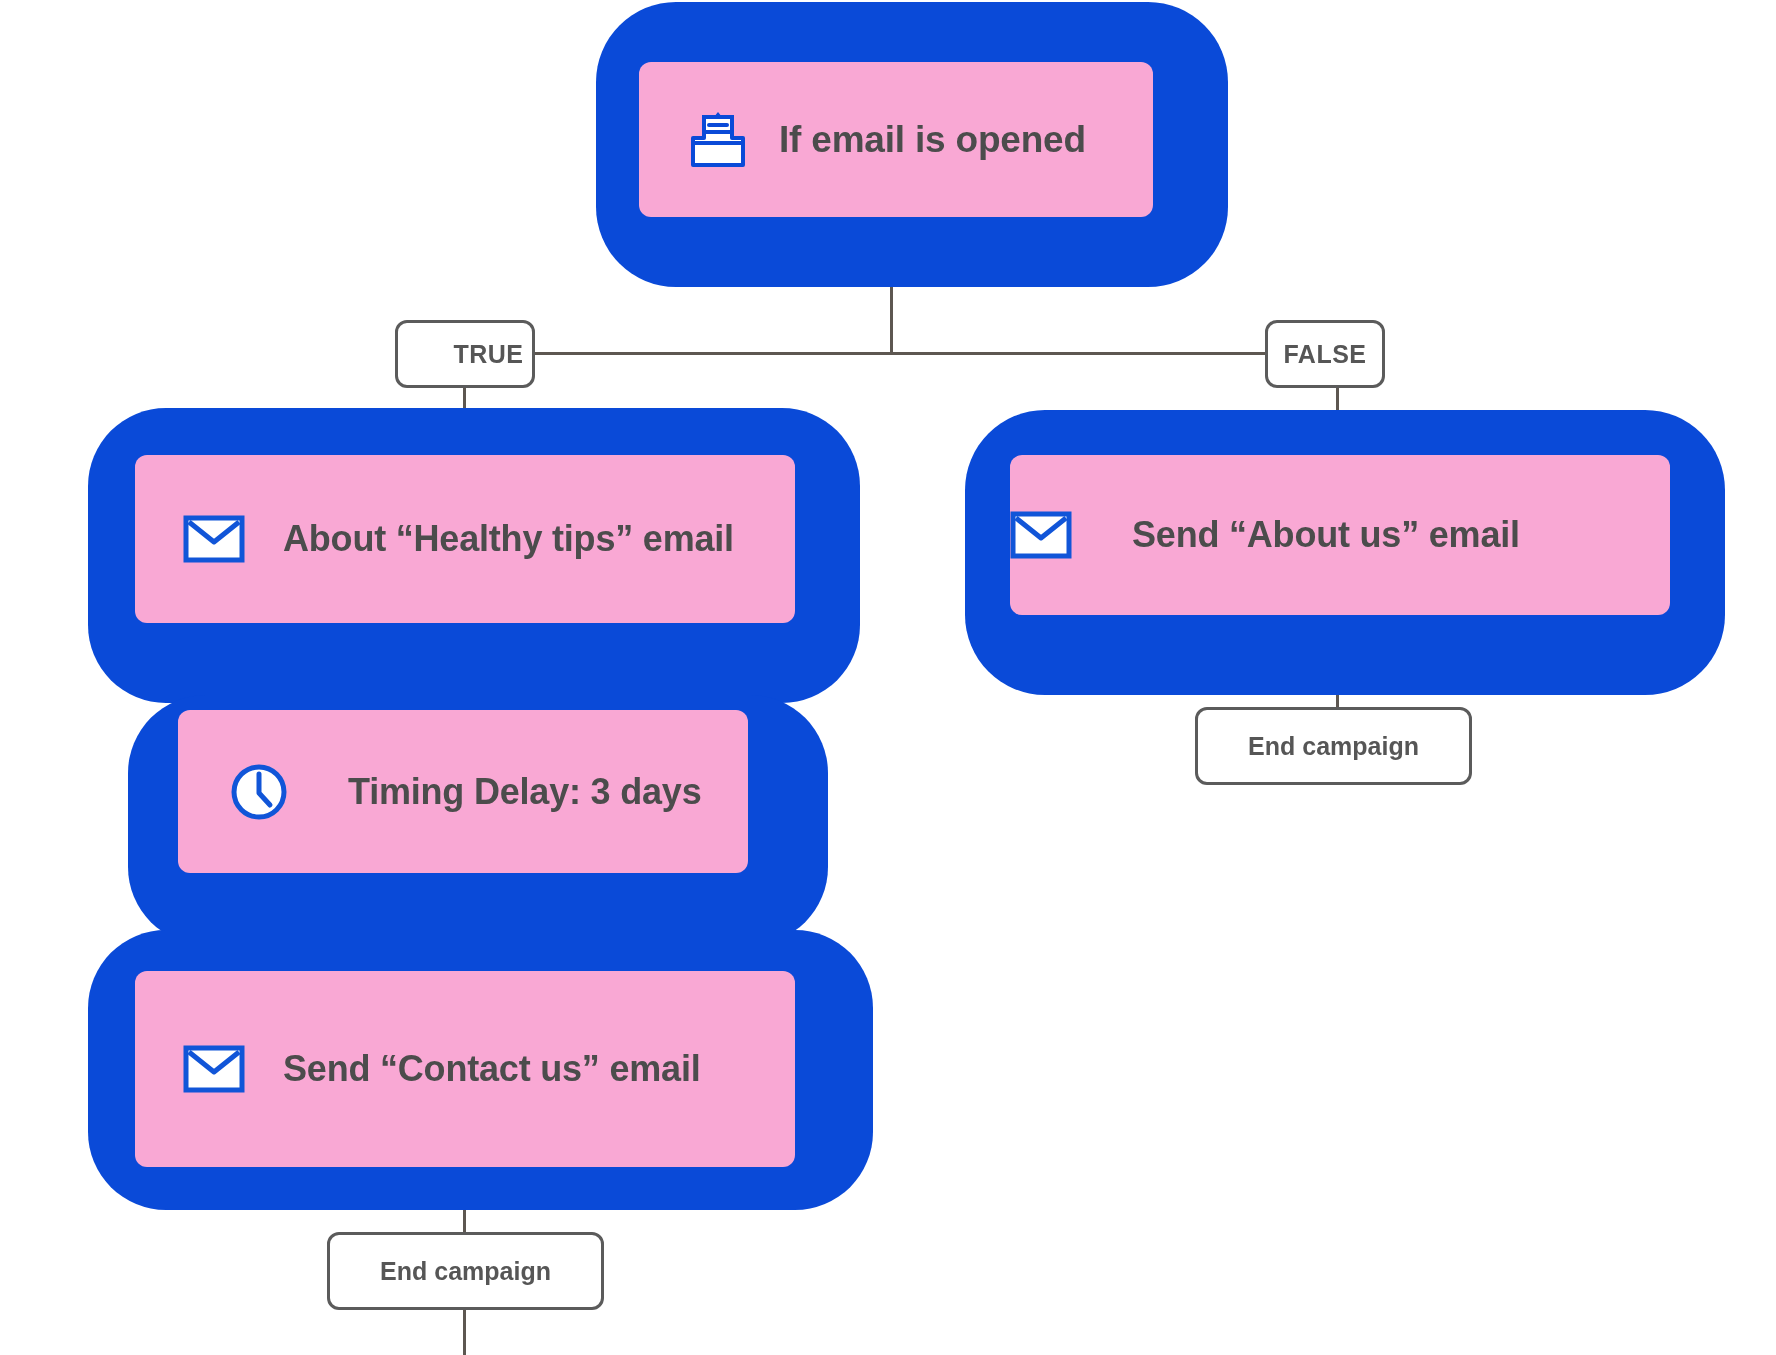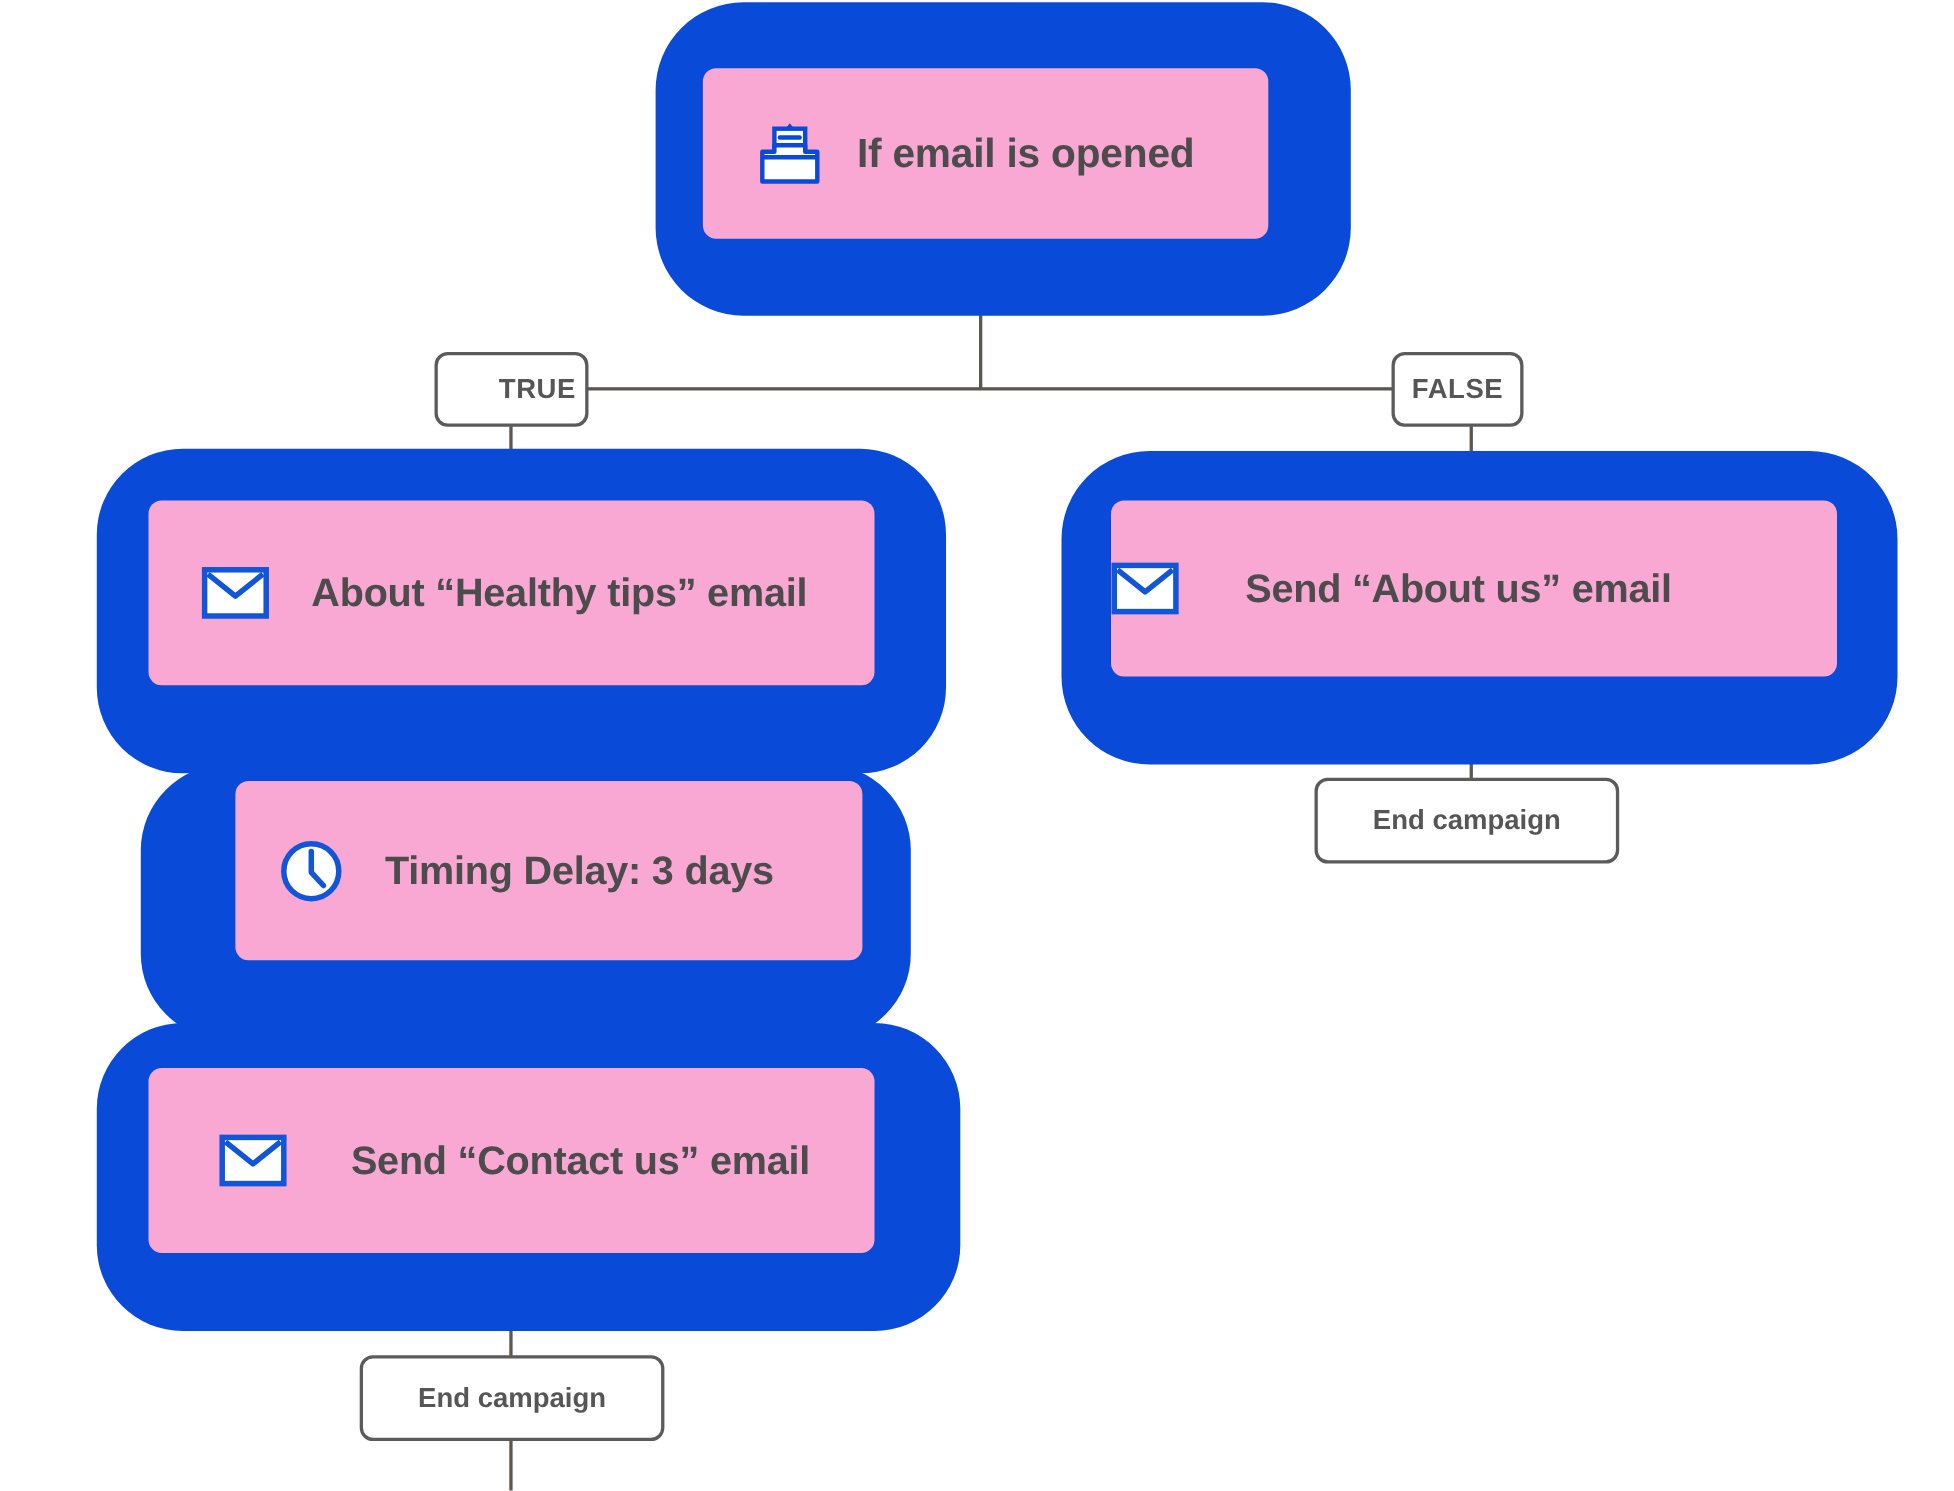"Timing Delay: 3 days" #node-delay { gap: 38px -> 60px; margin-left: 36px -> none; padding-left: 40px -> 52px }
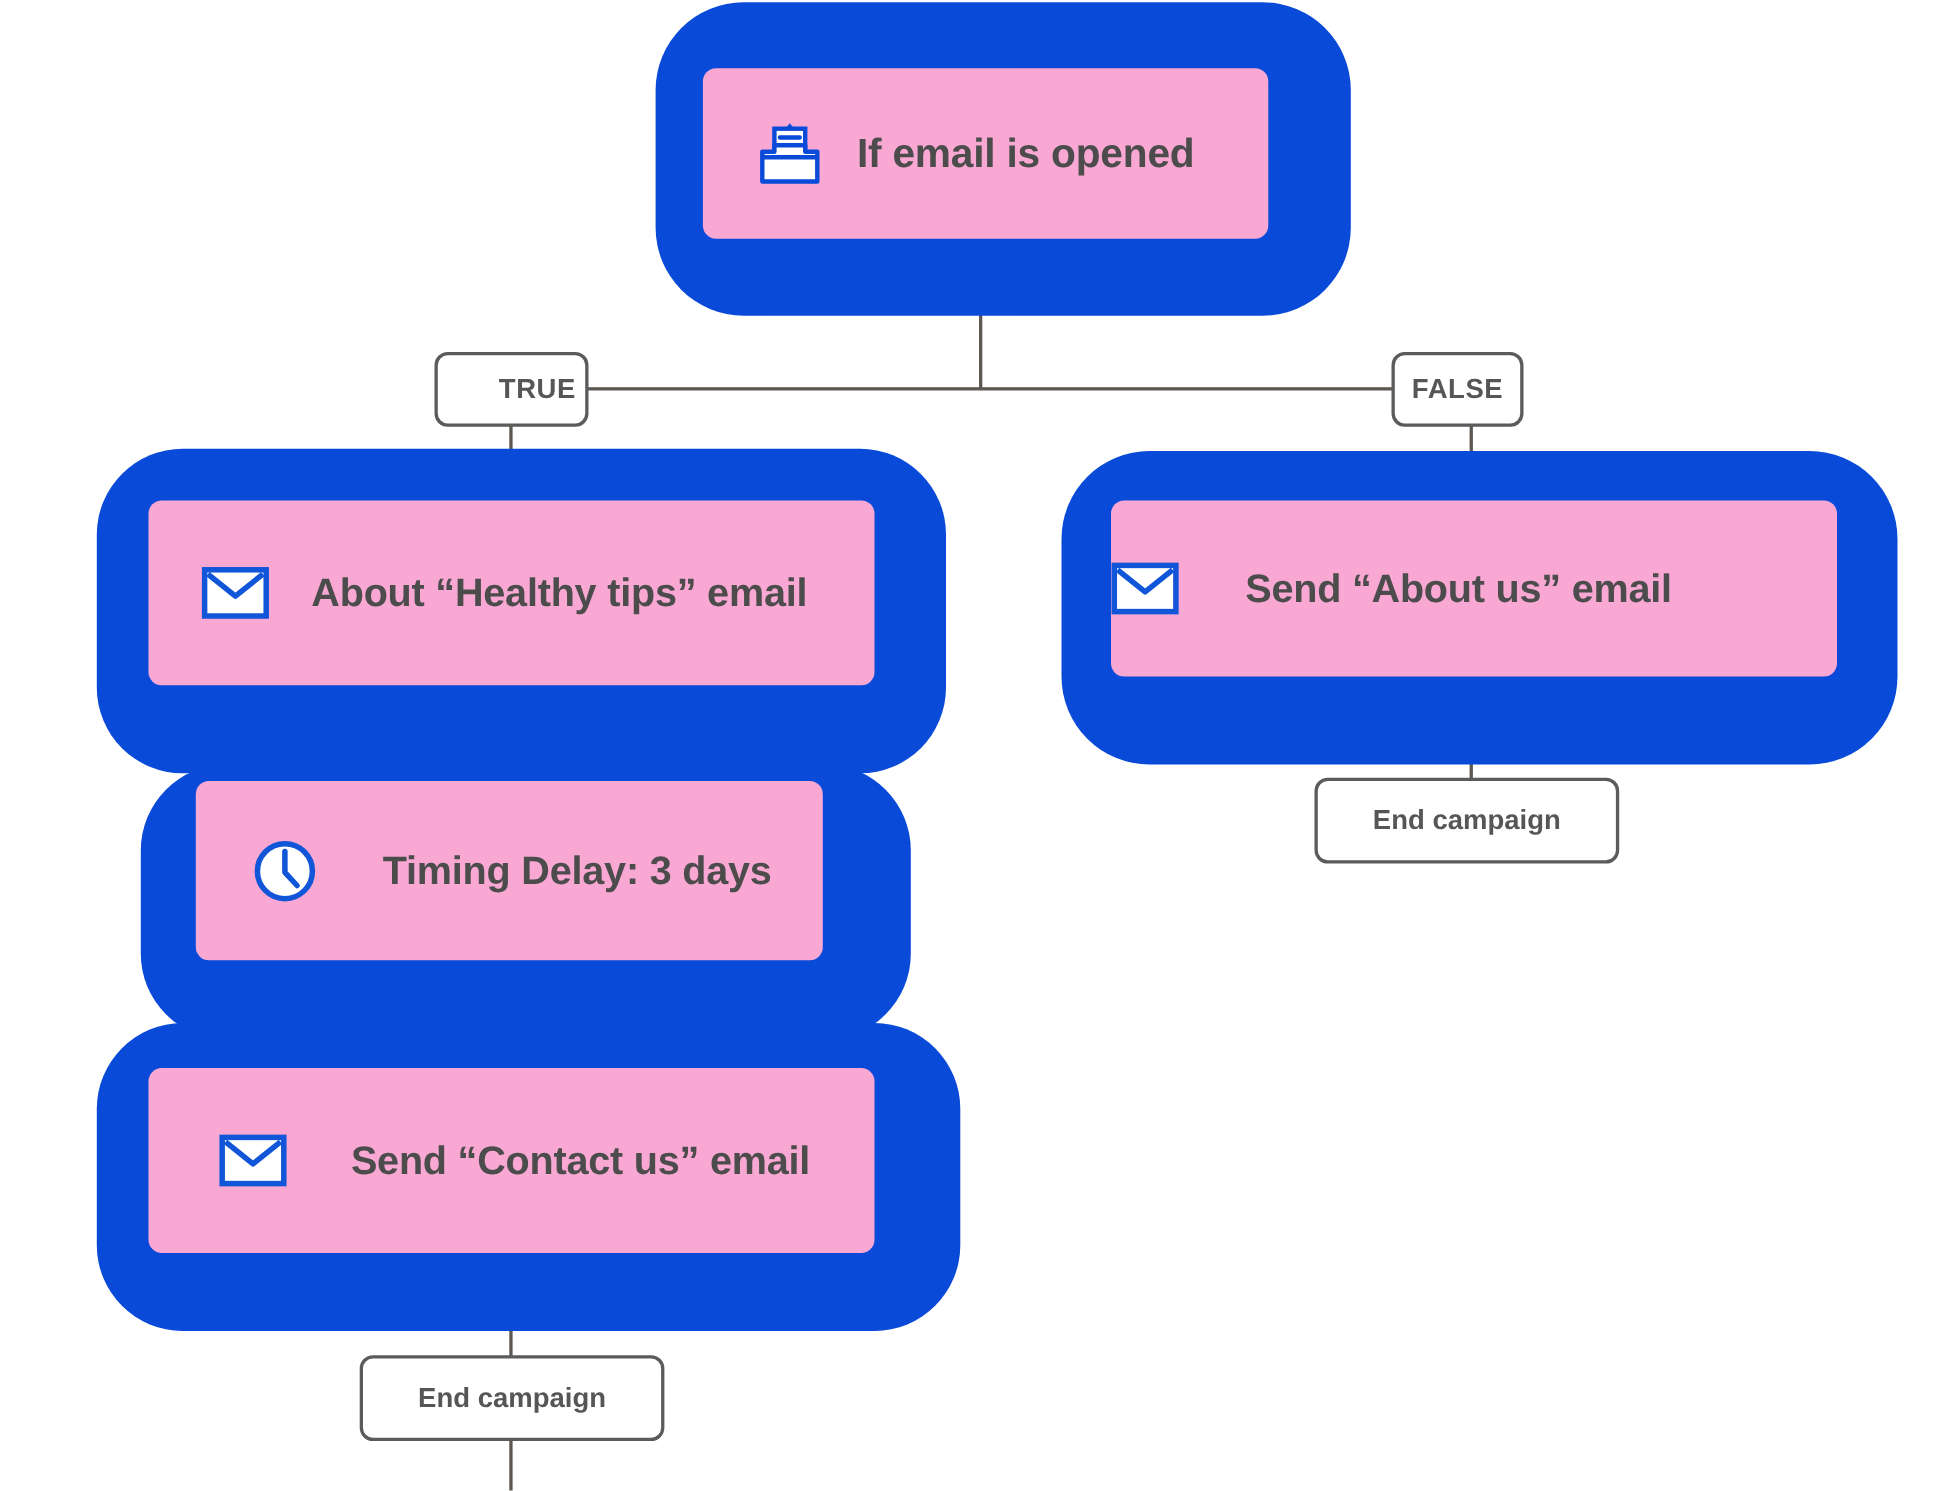"Send “Contact us” email" #node-contact { gap: 58px -> 38px; height: 168px -> 196px; padding-left: 64px -> 48px }
